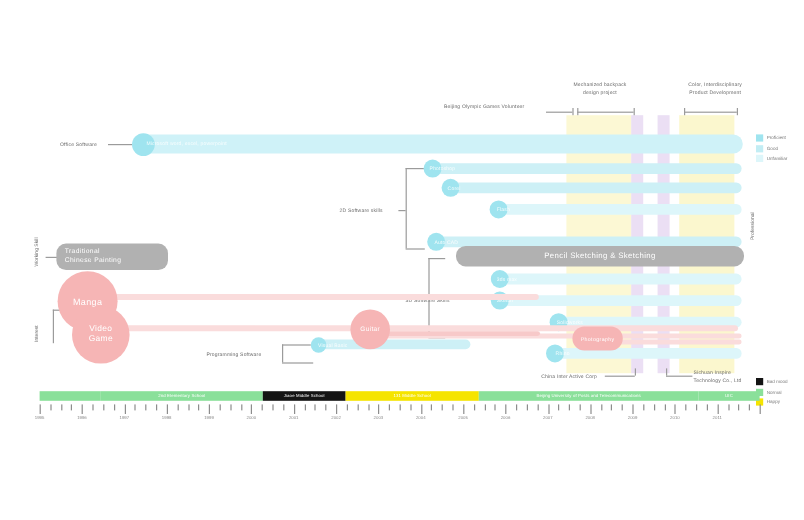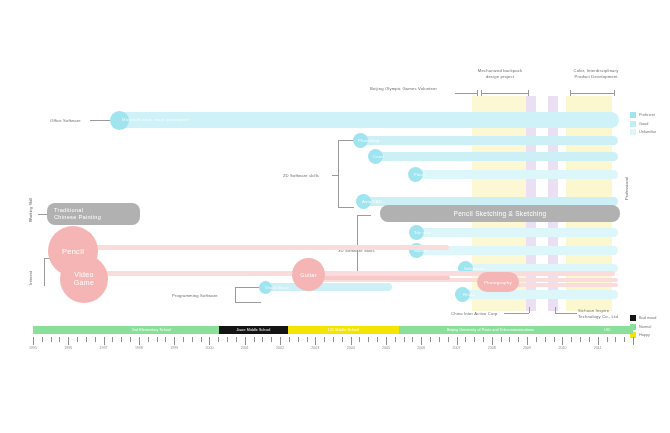"Pencil" span { text: Pencil -> Manga }
